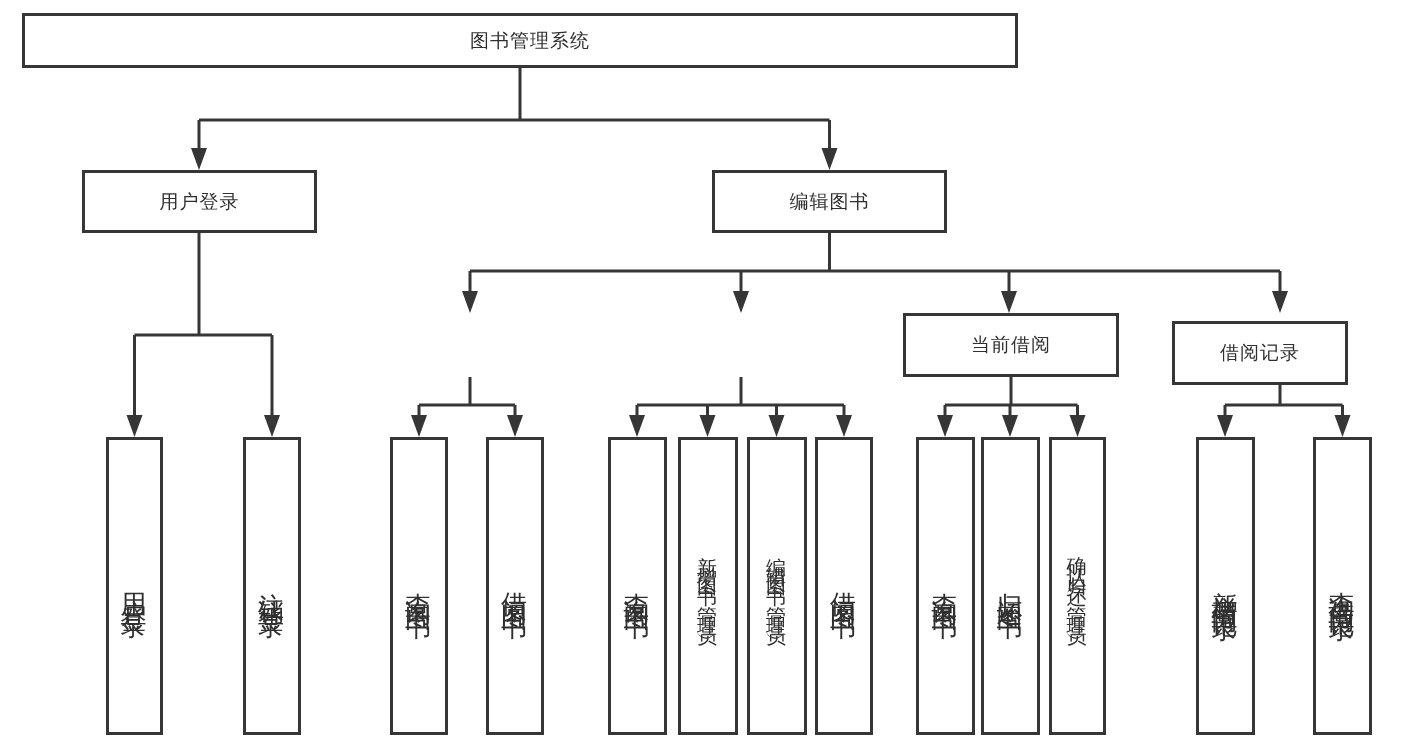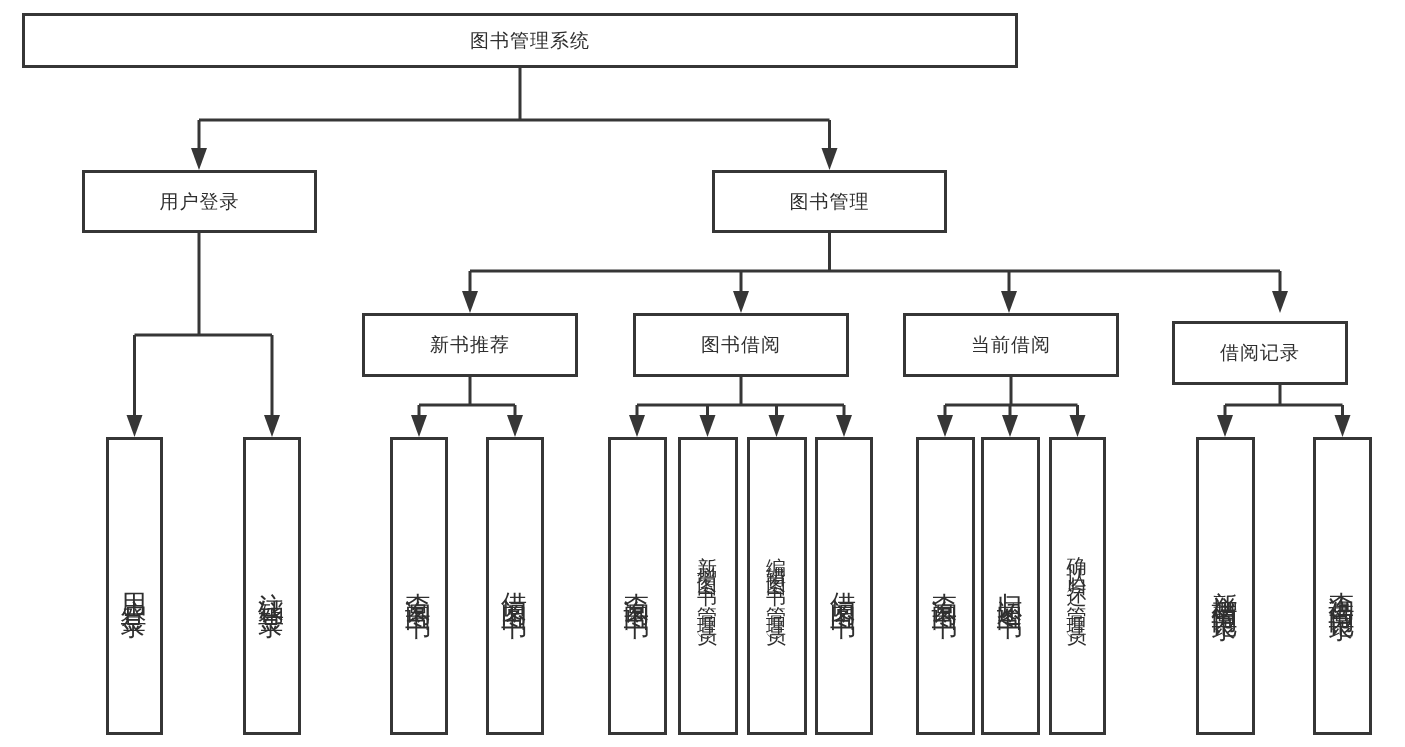"图书管理" span { text: 图书管理 -> 编辑图书 }
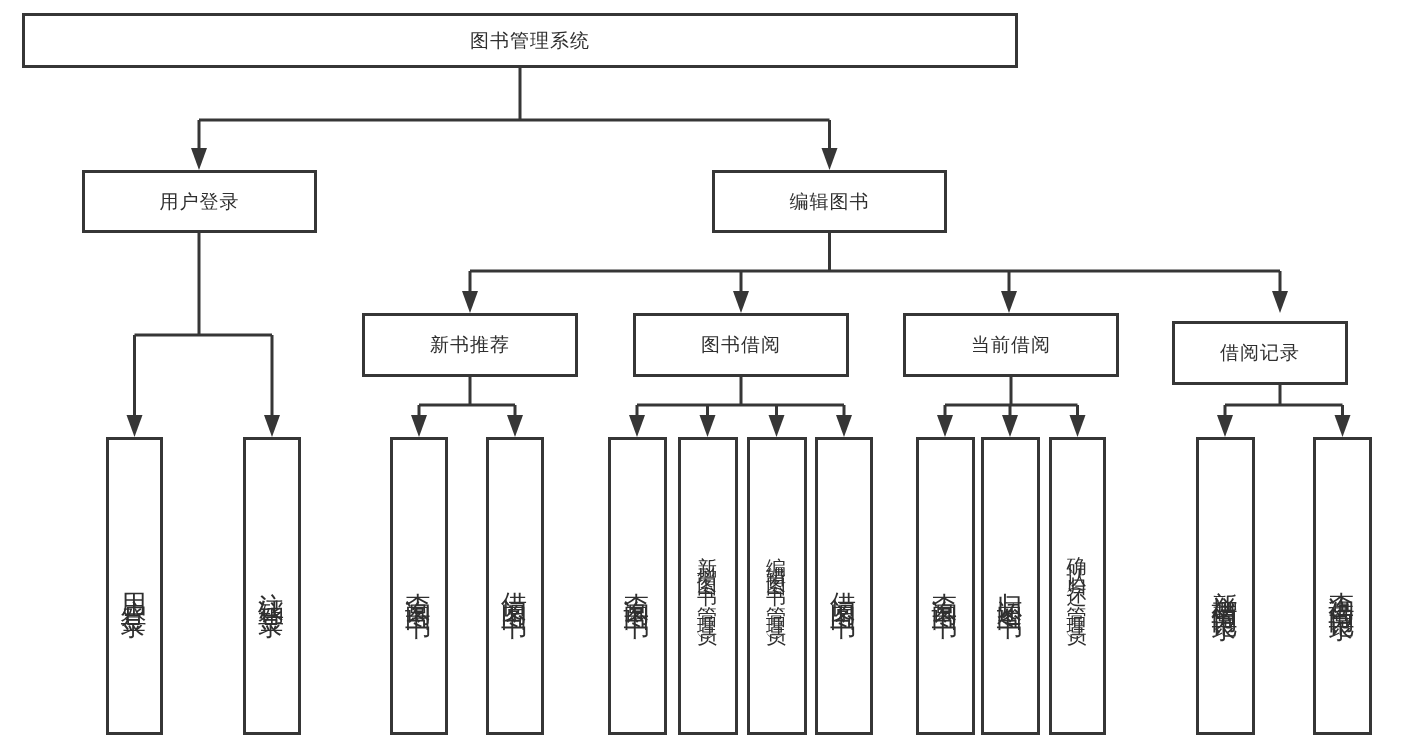"新书推荐" div.hbox { html: <div> <span>新书推荐</span> </div> -> none }
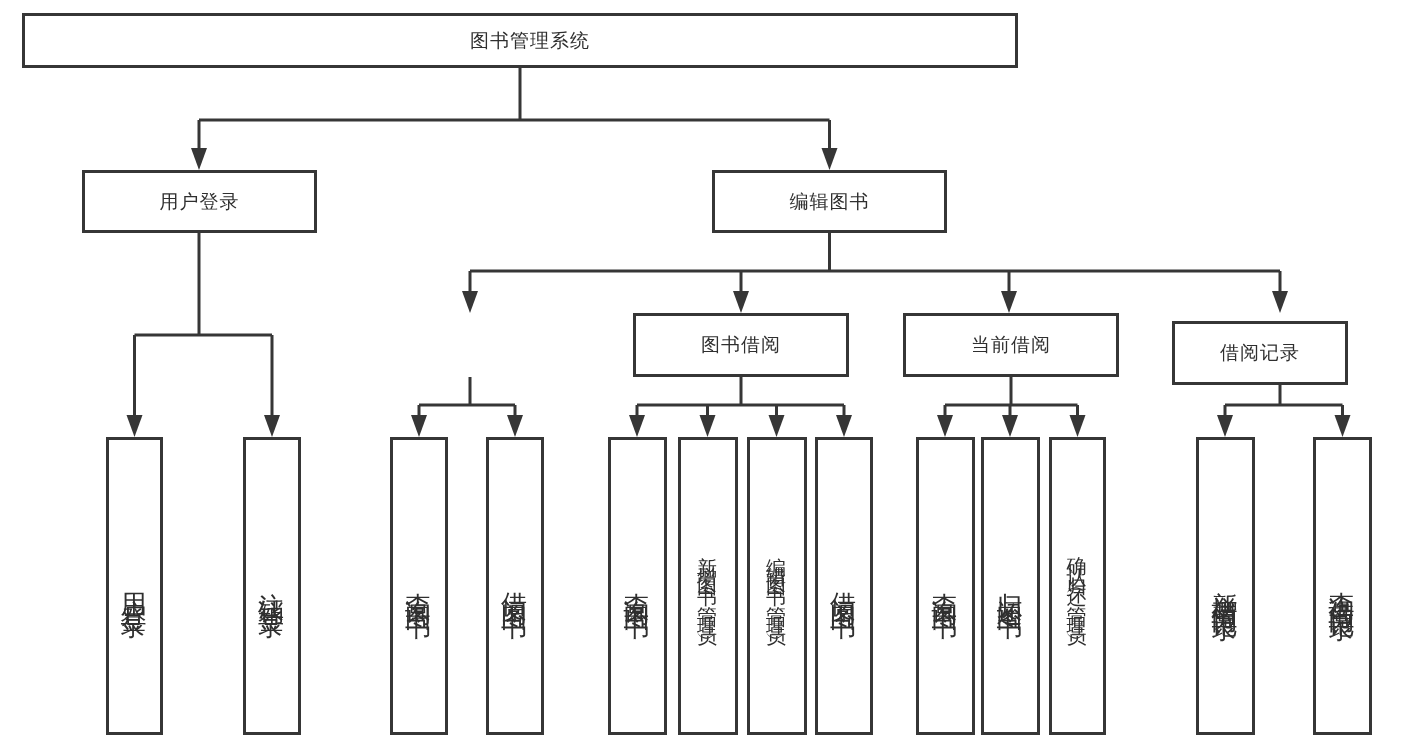"图书借阅" div.hbox { html: <div> <span>图书借阅</span> </div> -> none }
